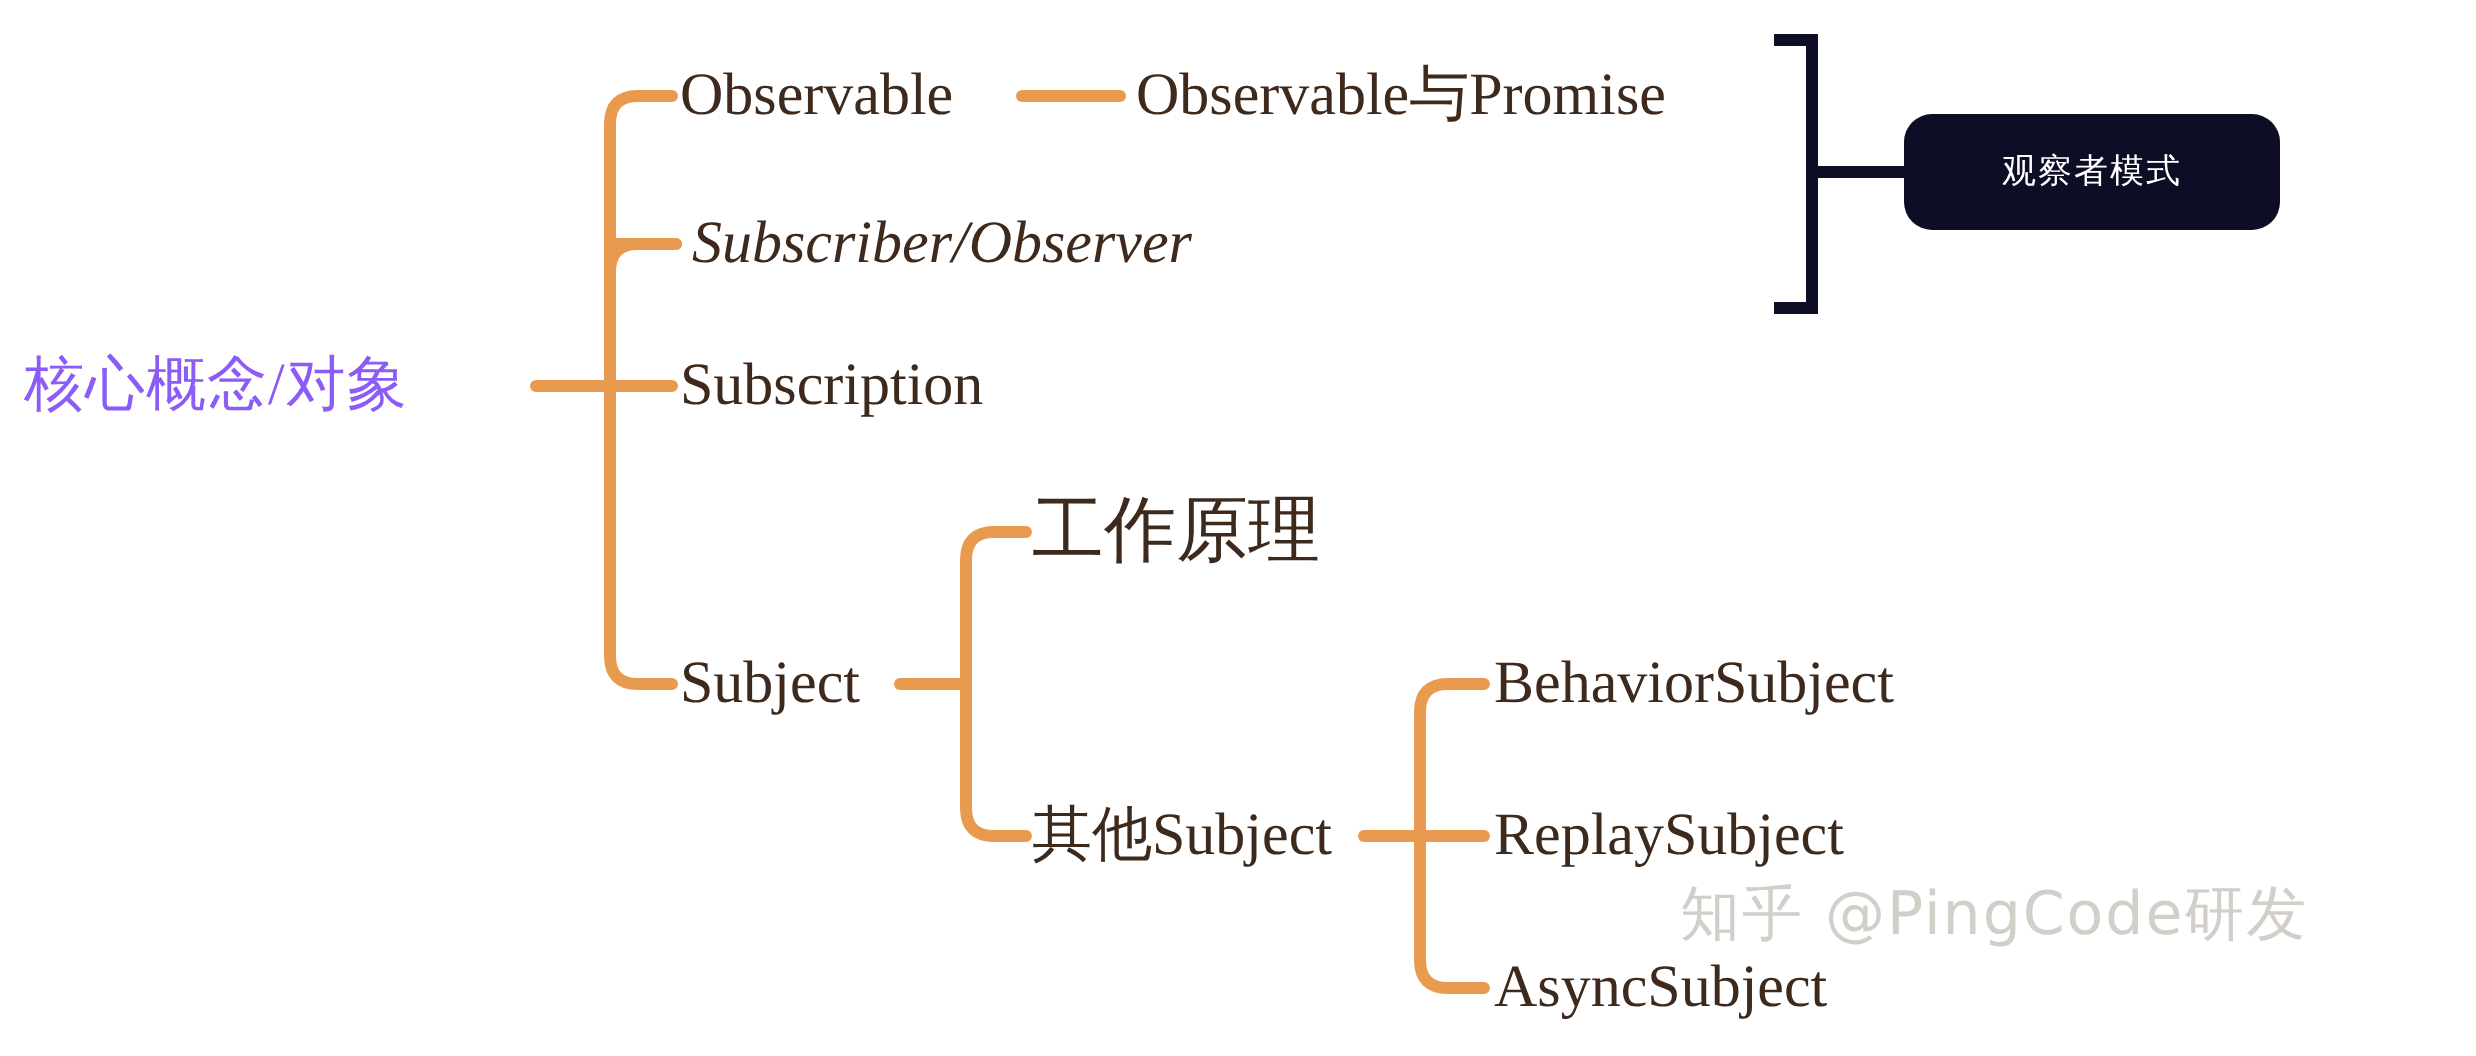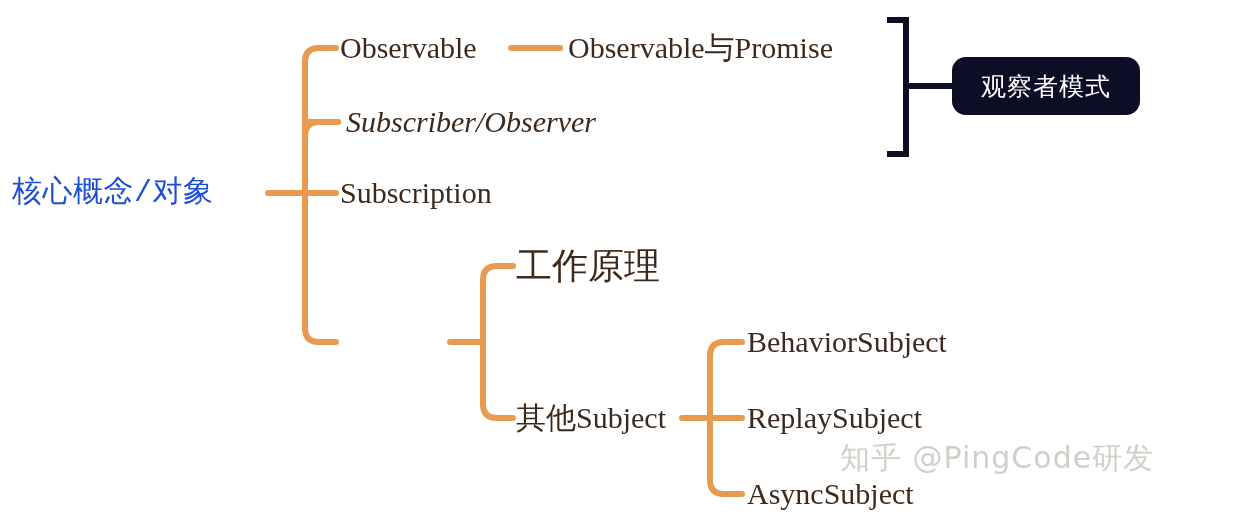"观察者模式" #badge-text { font-size: 25px -> 17px }
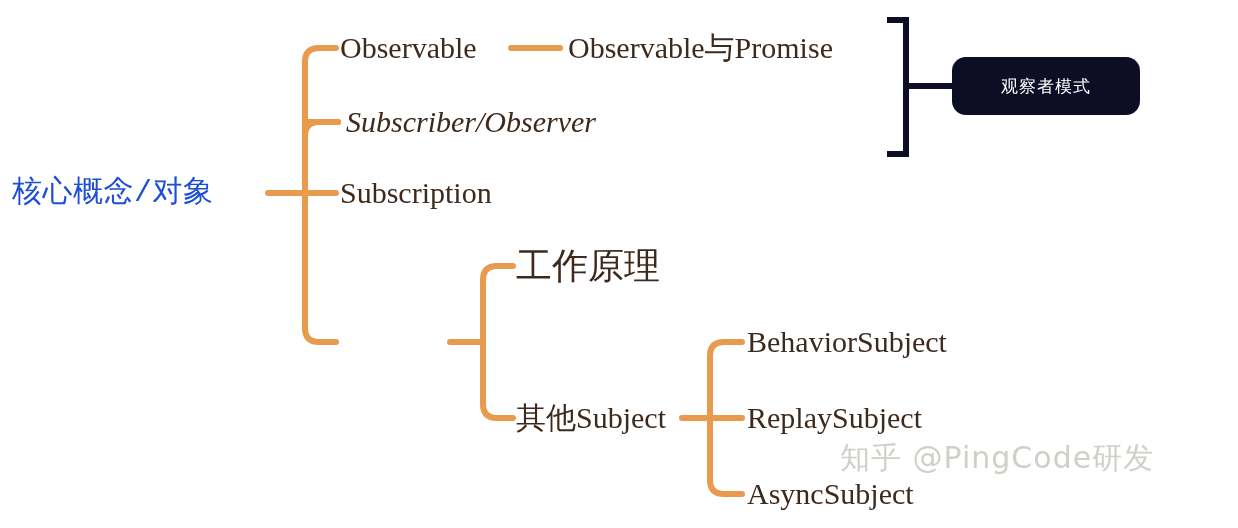"核心概念/对象" #root-label { color: #1d4ed8 -> #8b5cf6; font-family: Liberation Mono, monospace -> Liberation Serif, serif }
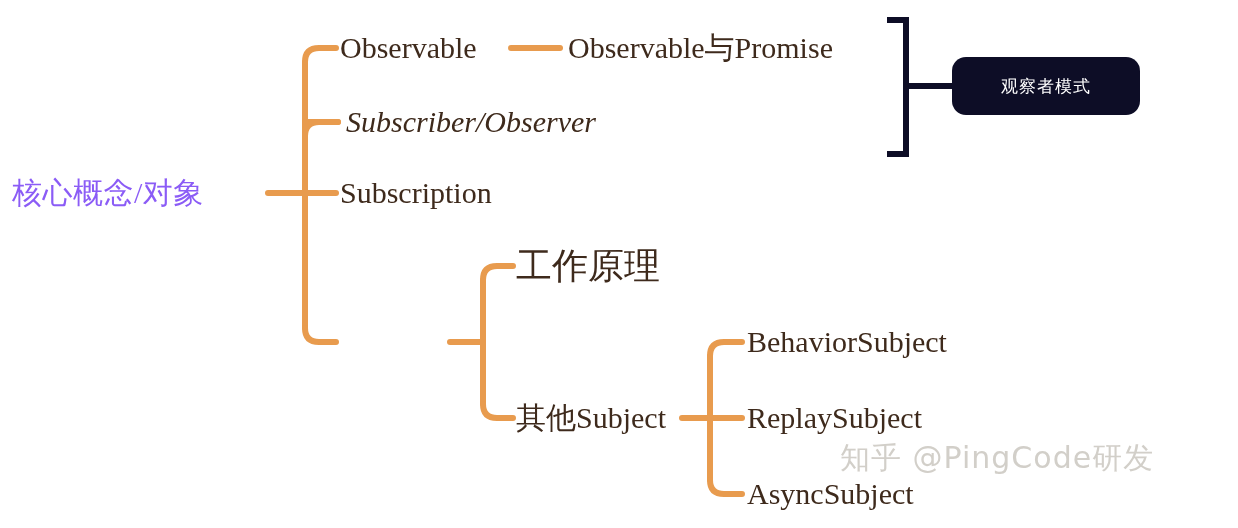"Subject" div.node { html: none -> <div>Subject</div> }
